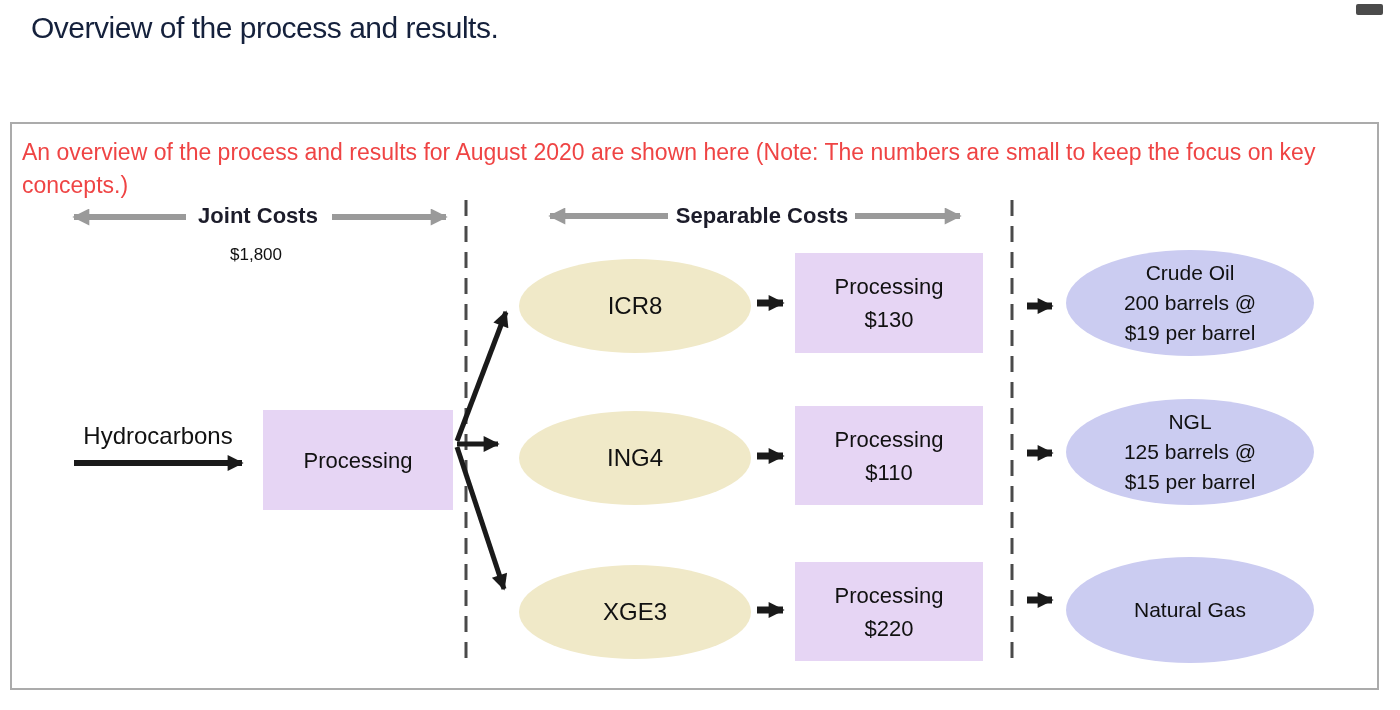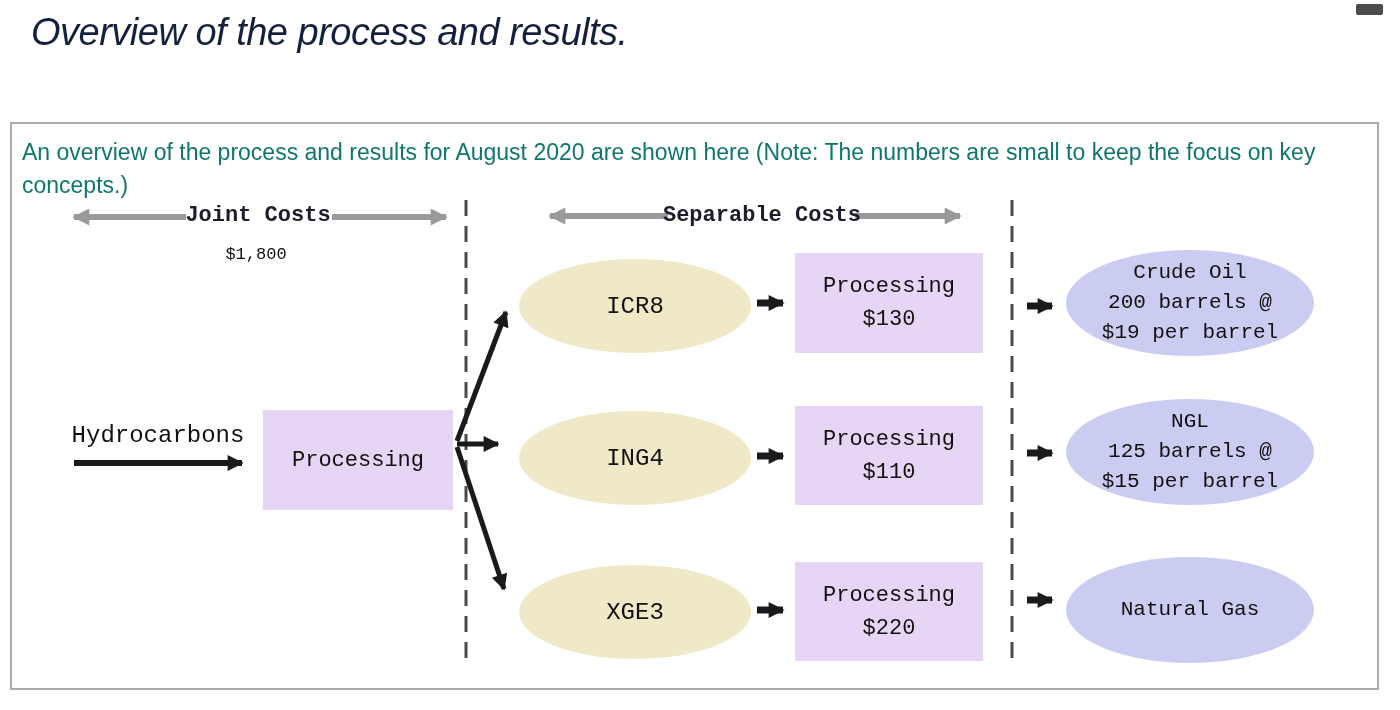"Overview of the process and" #page-title { font-size: 38px -> 30px; font-style: italic -> none }
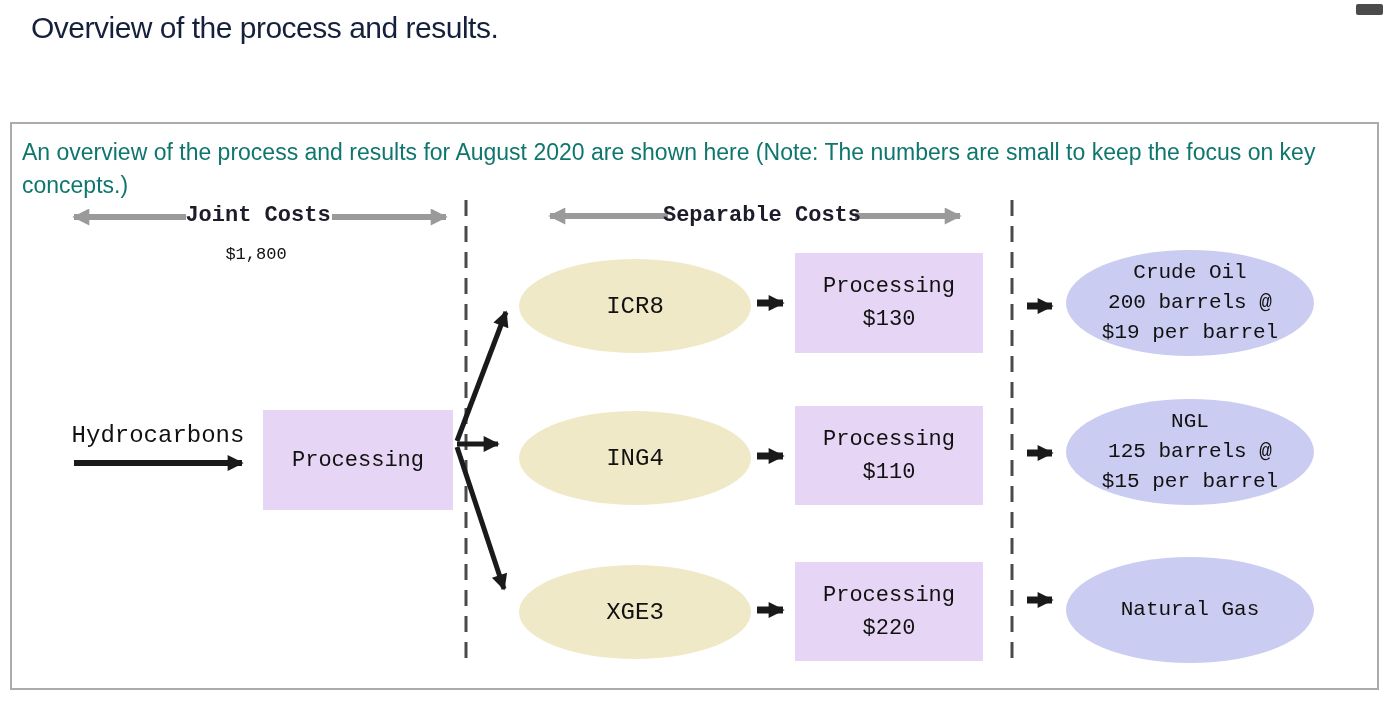"An overview of the process" #intro-text { color: #0f766e -> #ef4444 }
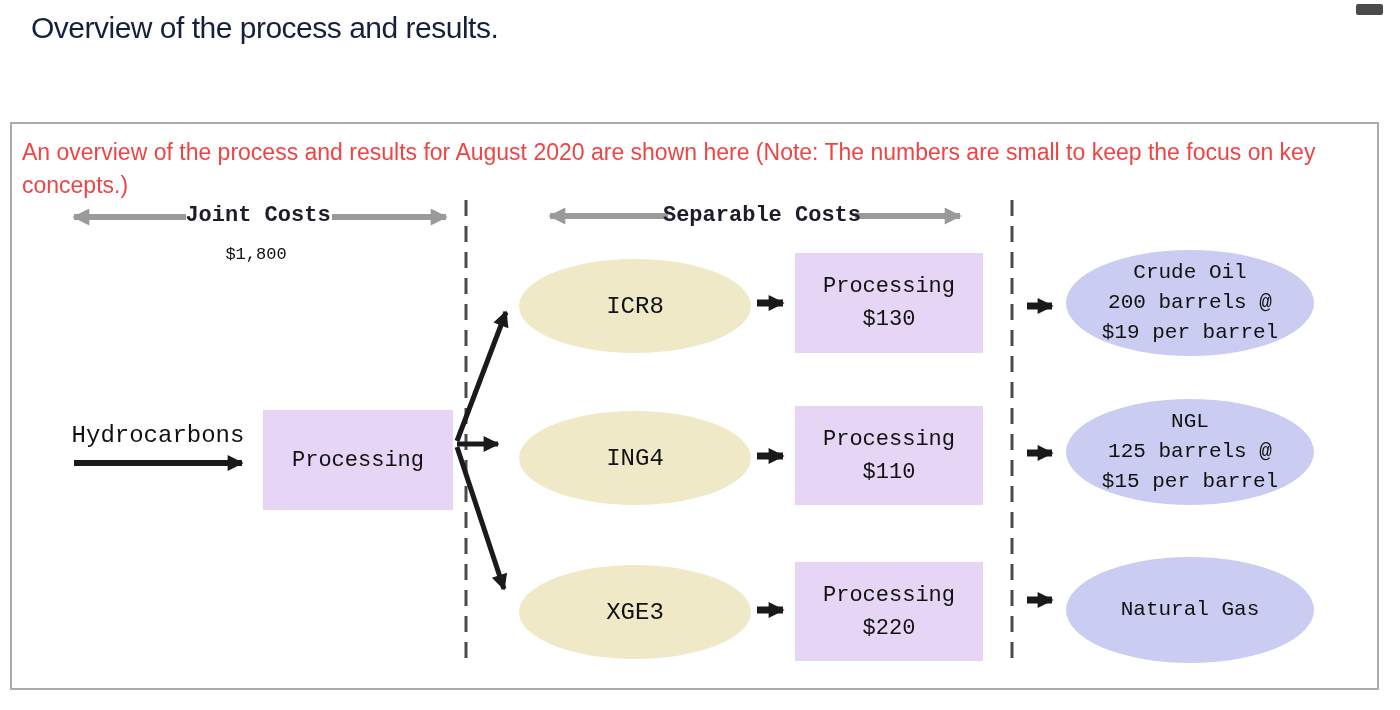"Joint Costs" .serif { font-family: Liberation Mono, monospace -> Liberation Sans, sans-serif }
